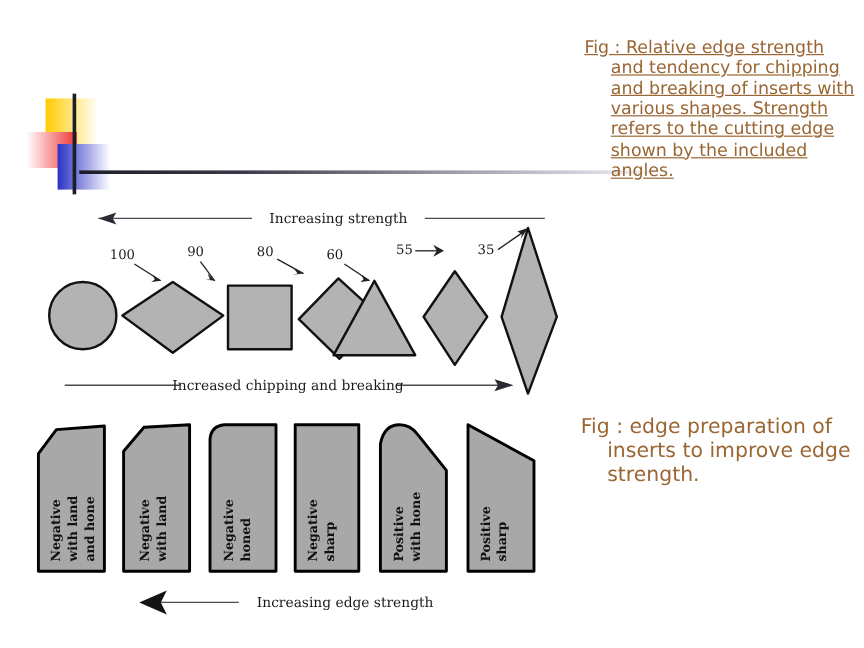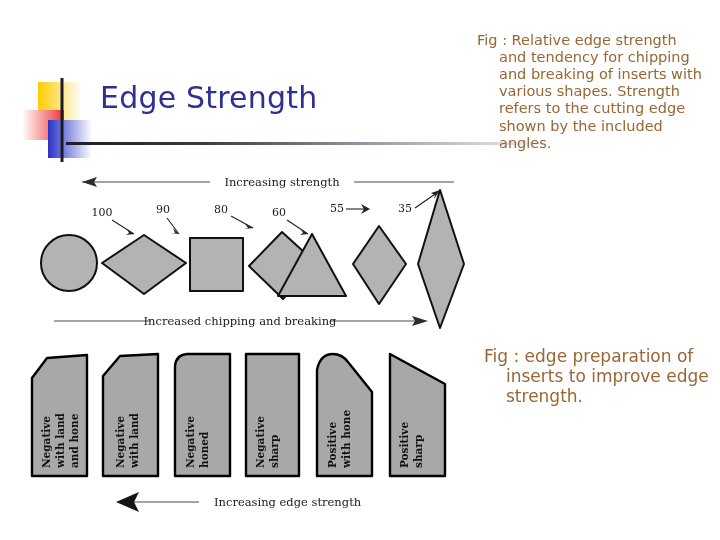"Fig : Relative edge strength" #caption-top { left: 477px -> 487px; text-decoration: none -> underline }
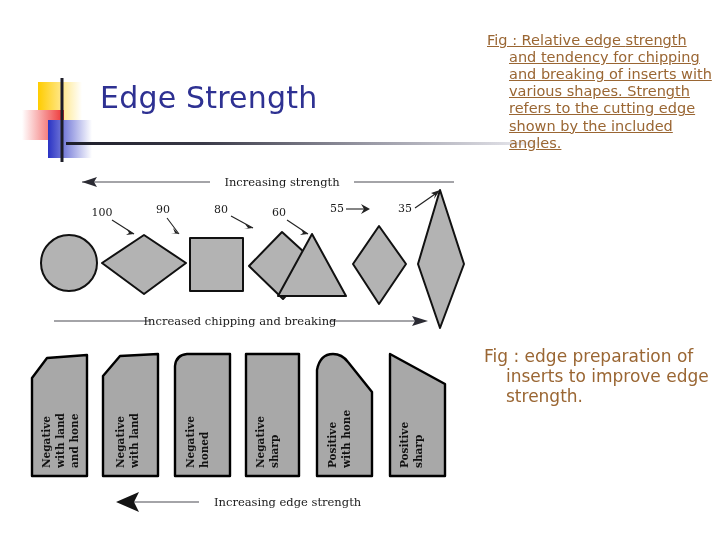"Edge Strength" div { html: <div>Edge Strength</div> -> none }
